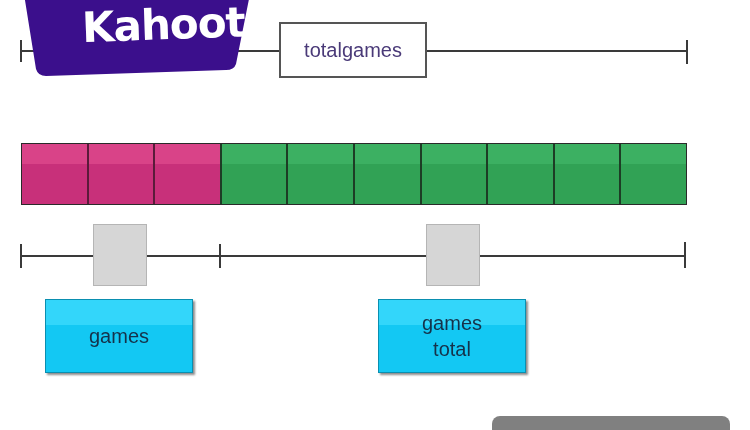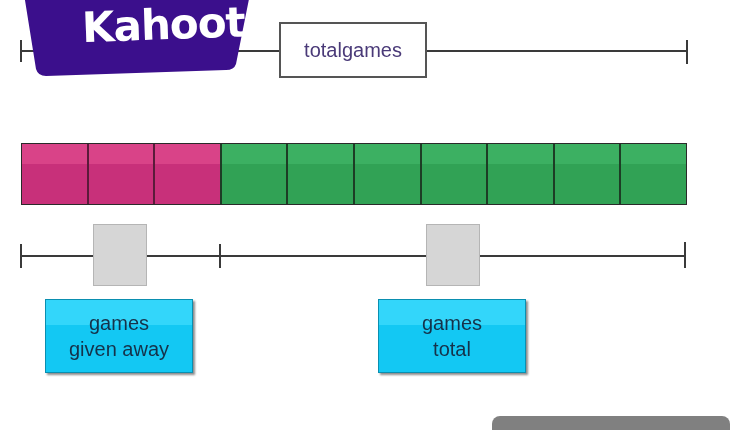"given away" span { html: <span>given away</span> -> none }
